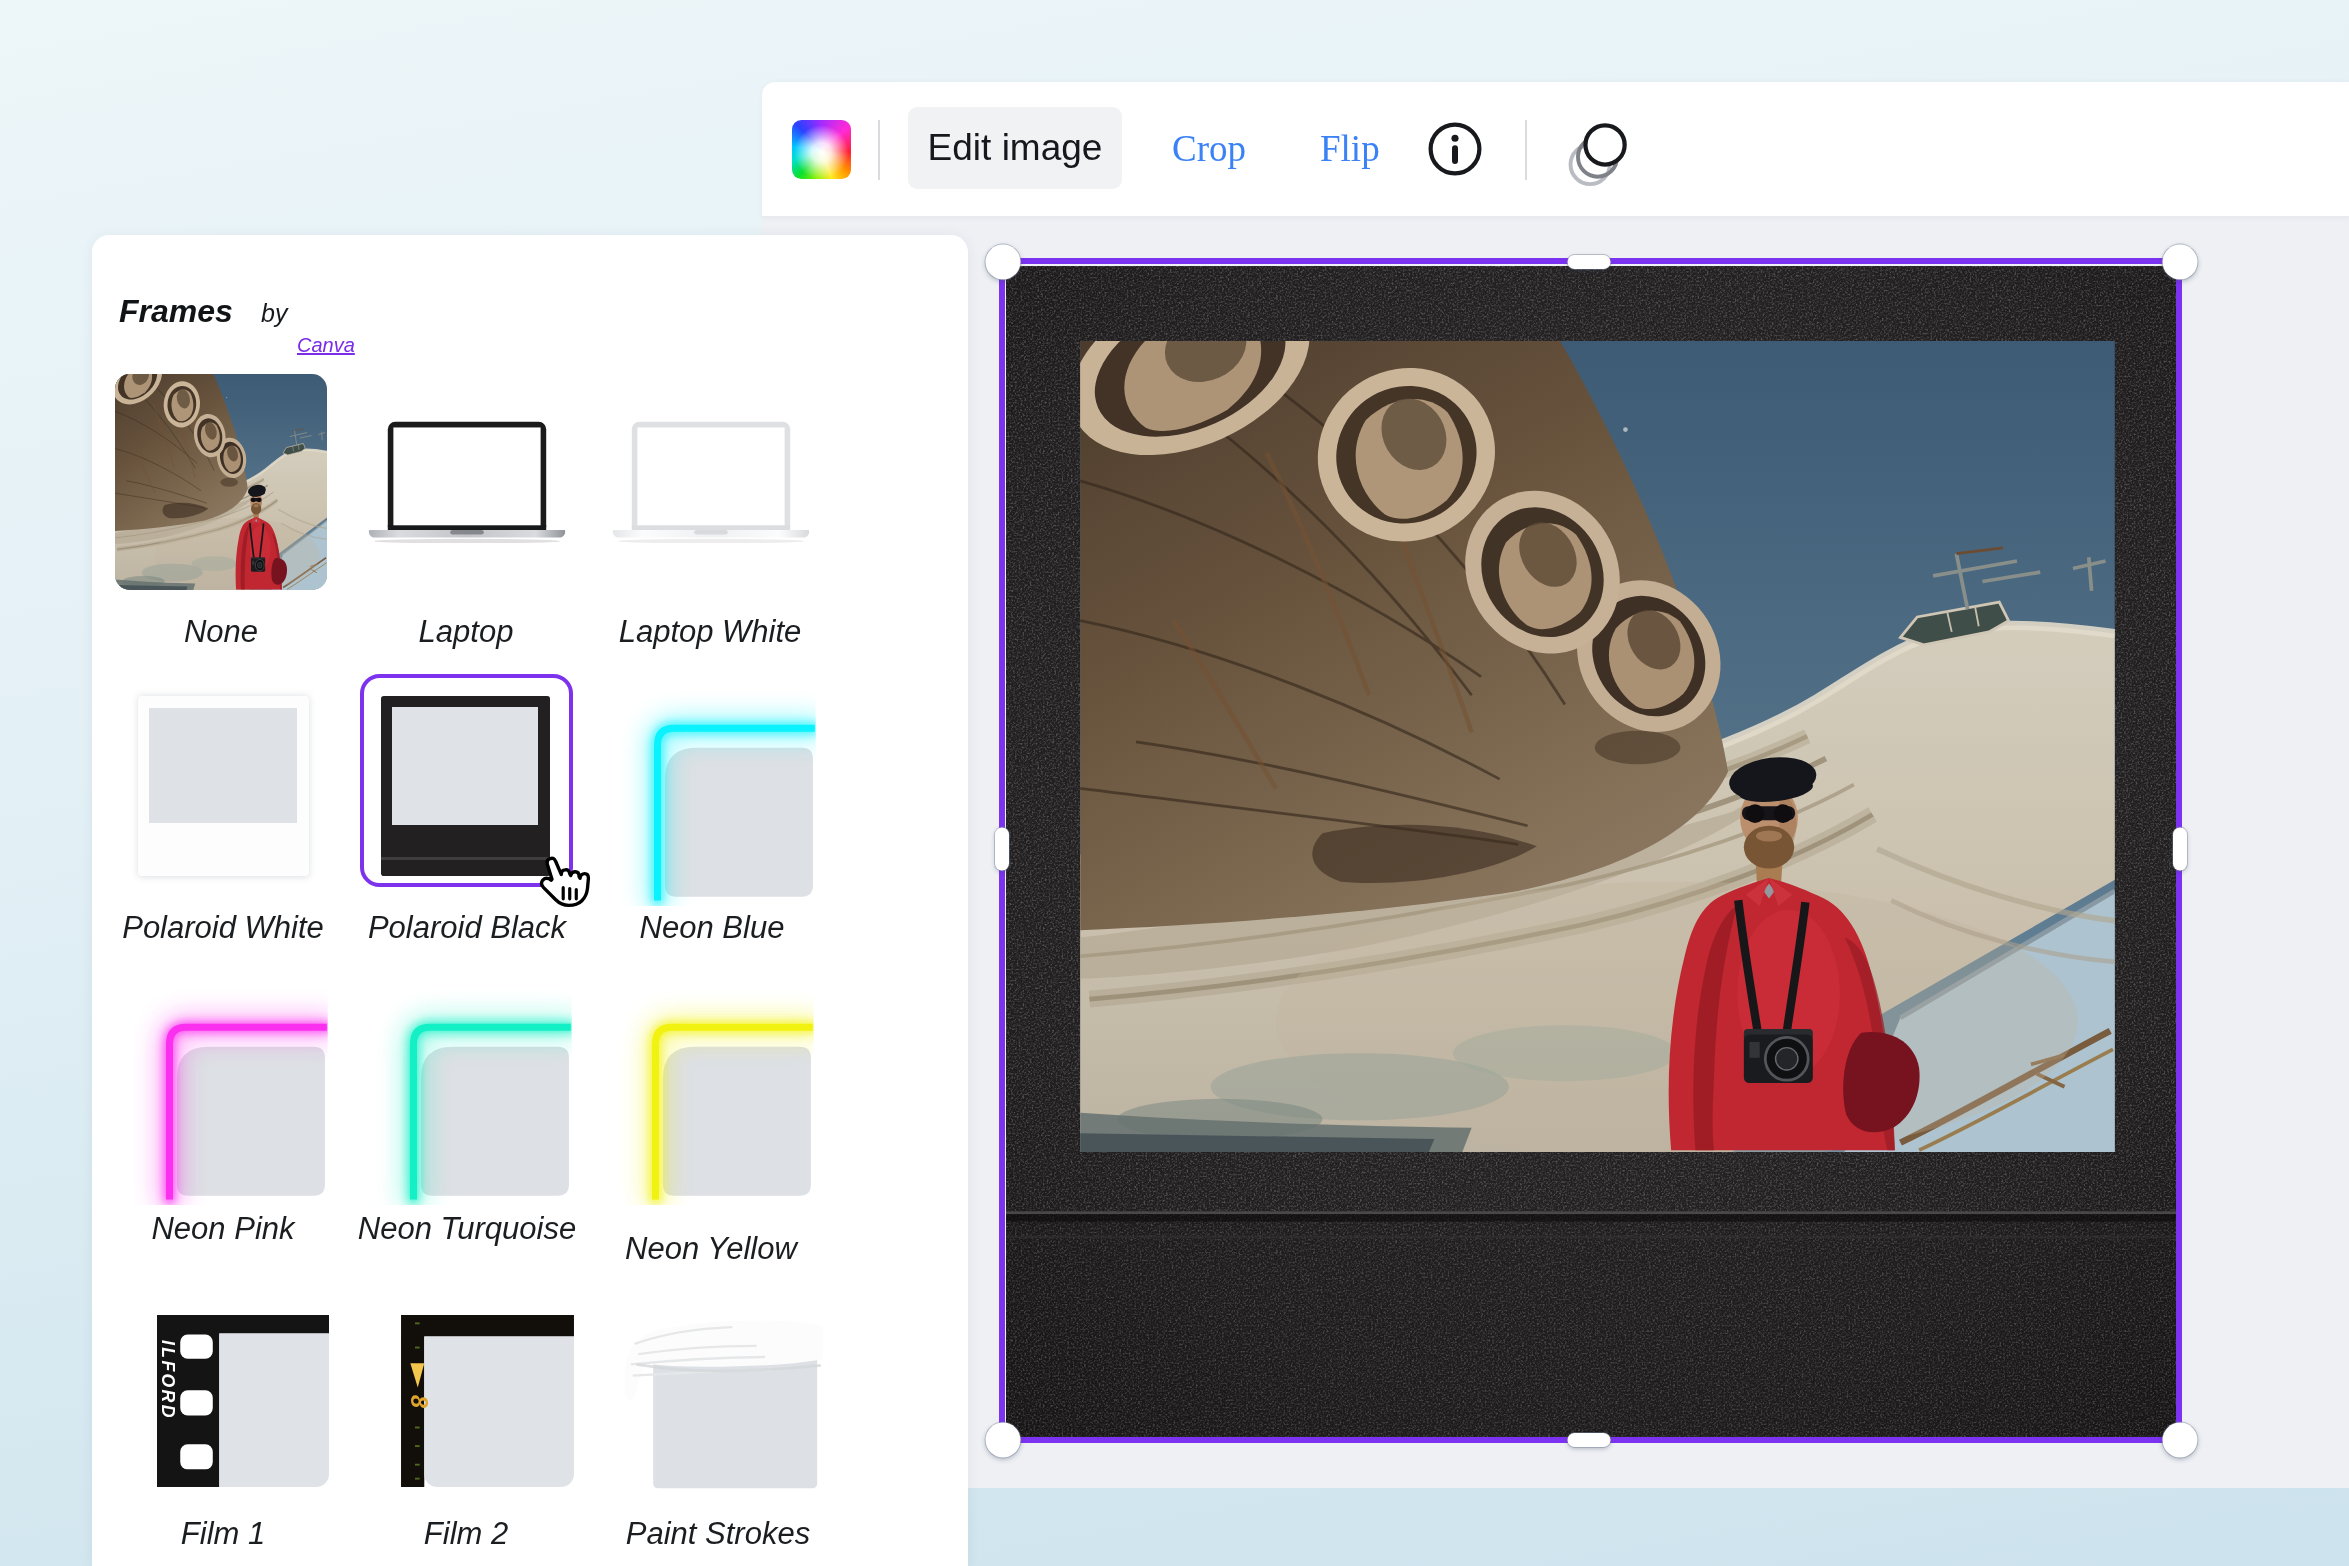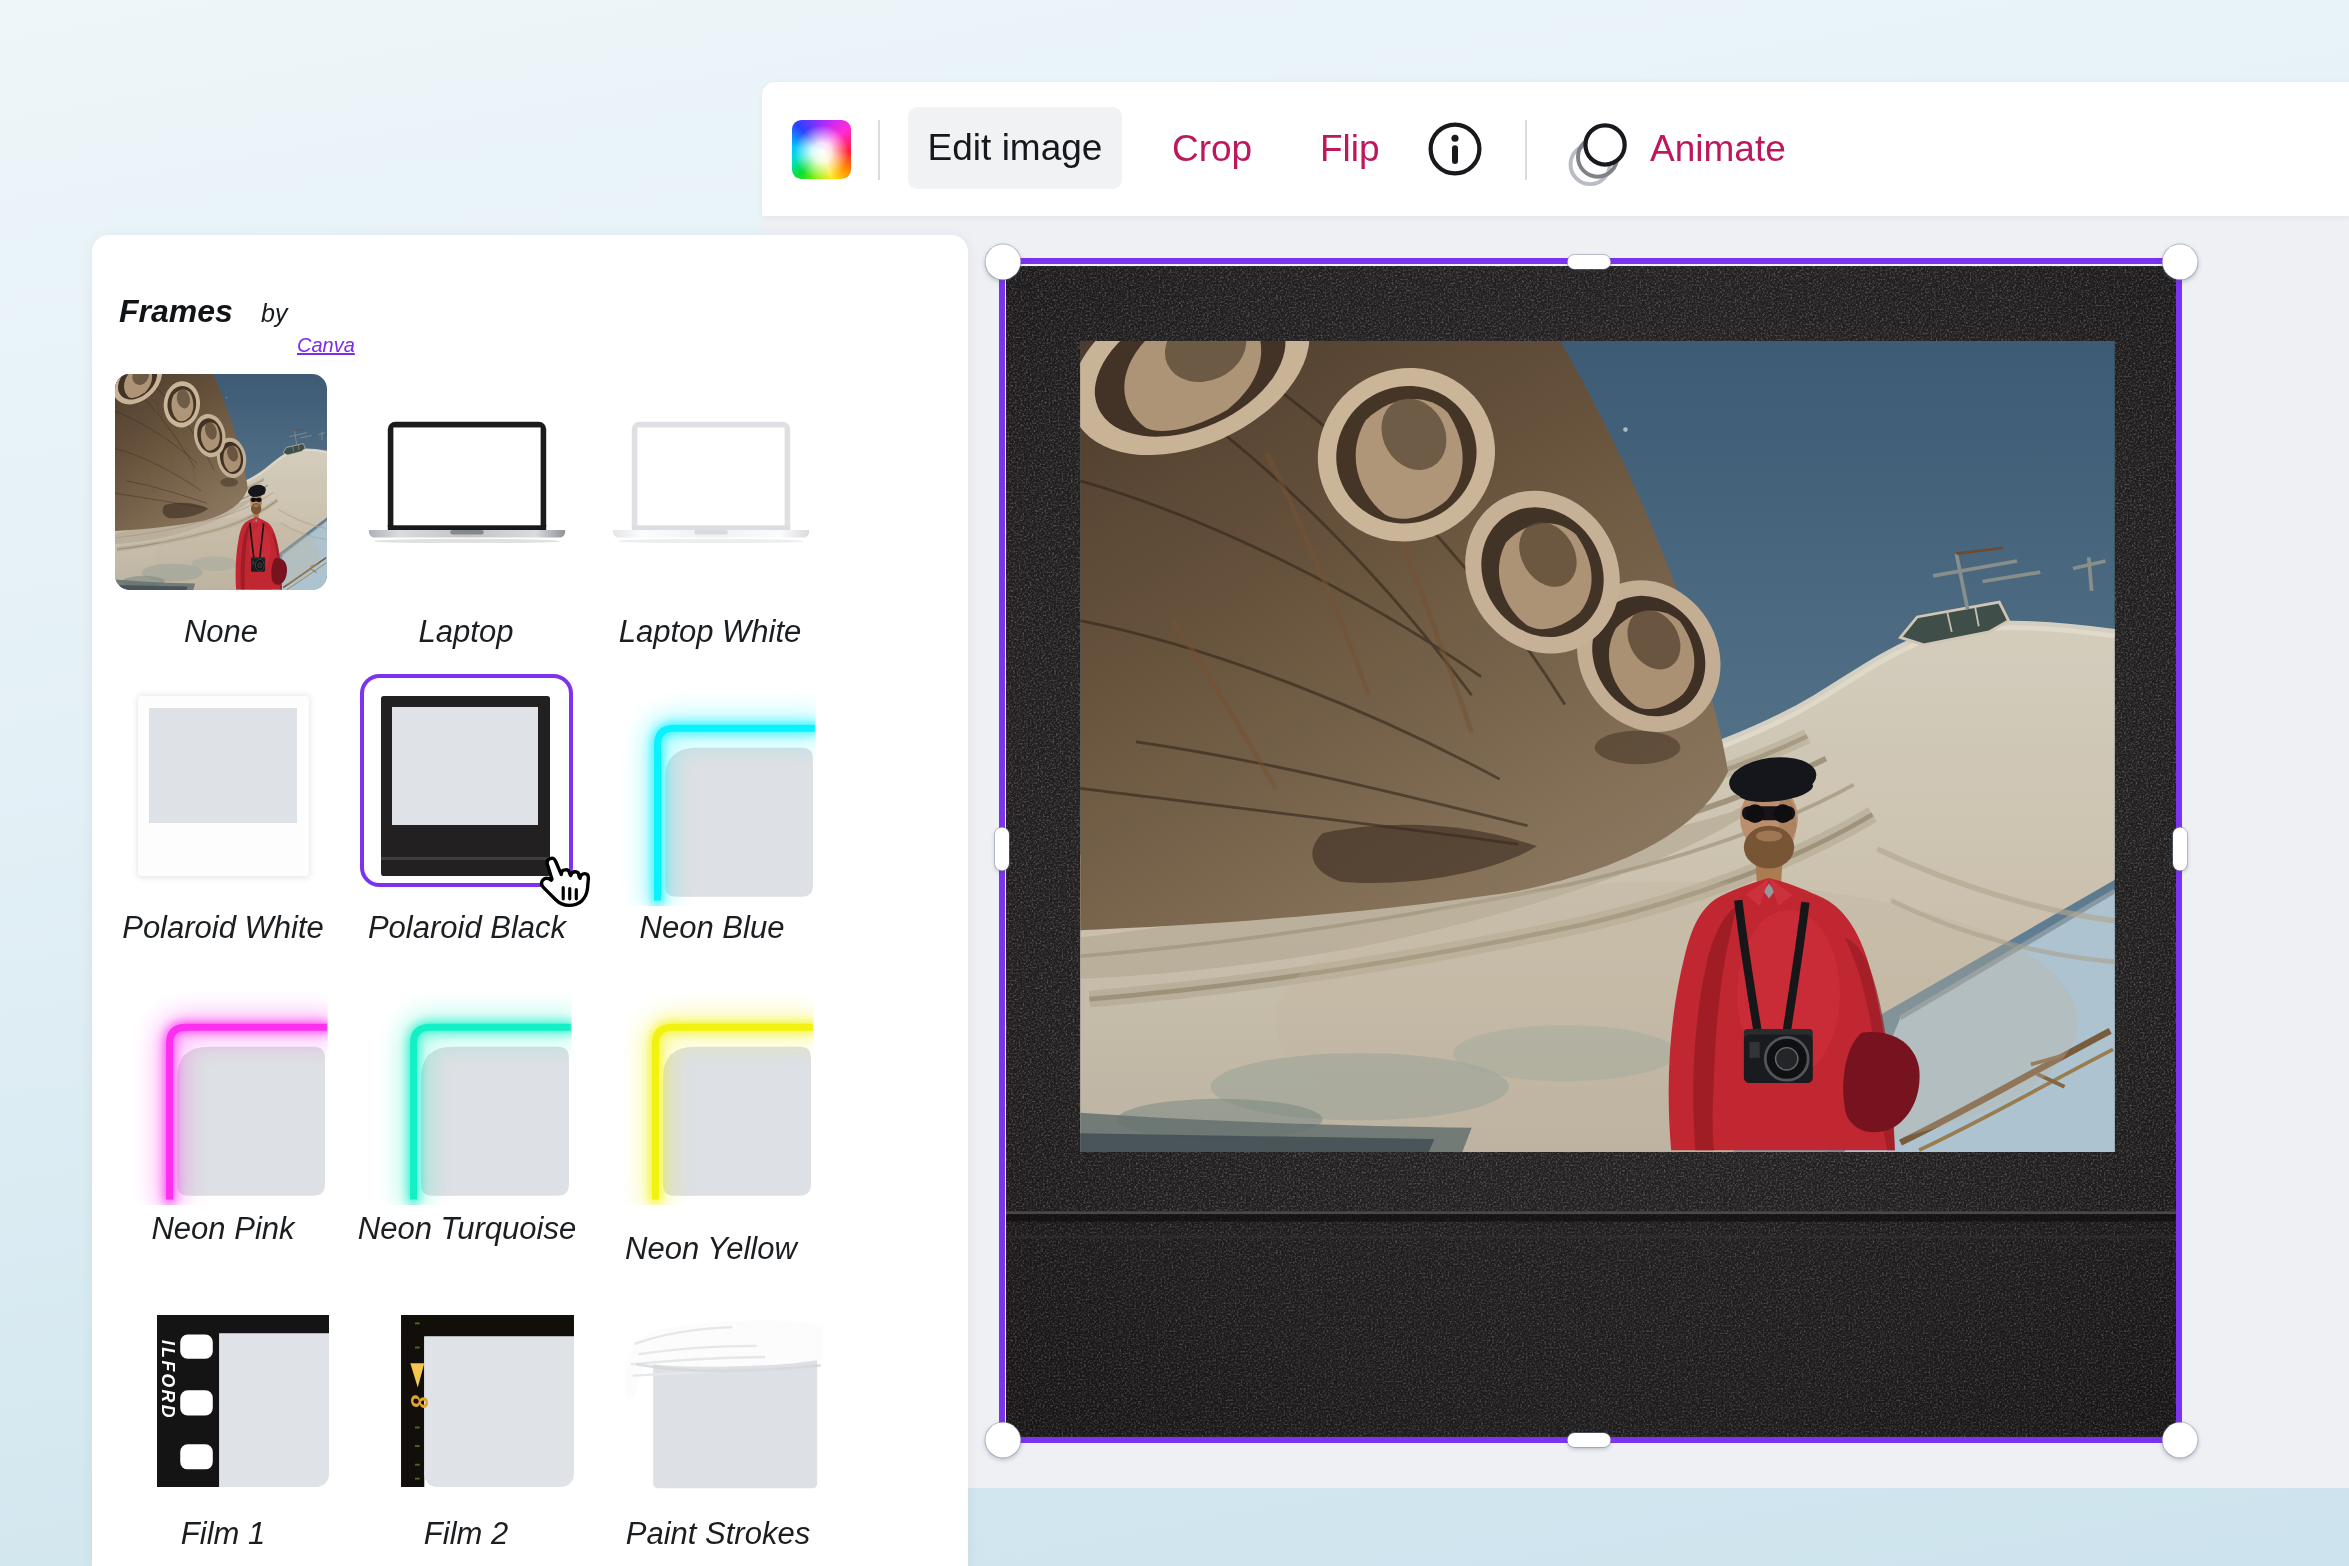"Crop" .tbtxt { color: #be185d -> #3b82f6; font-family: none -> Liberation Serif, serif }
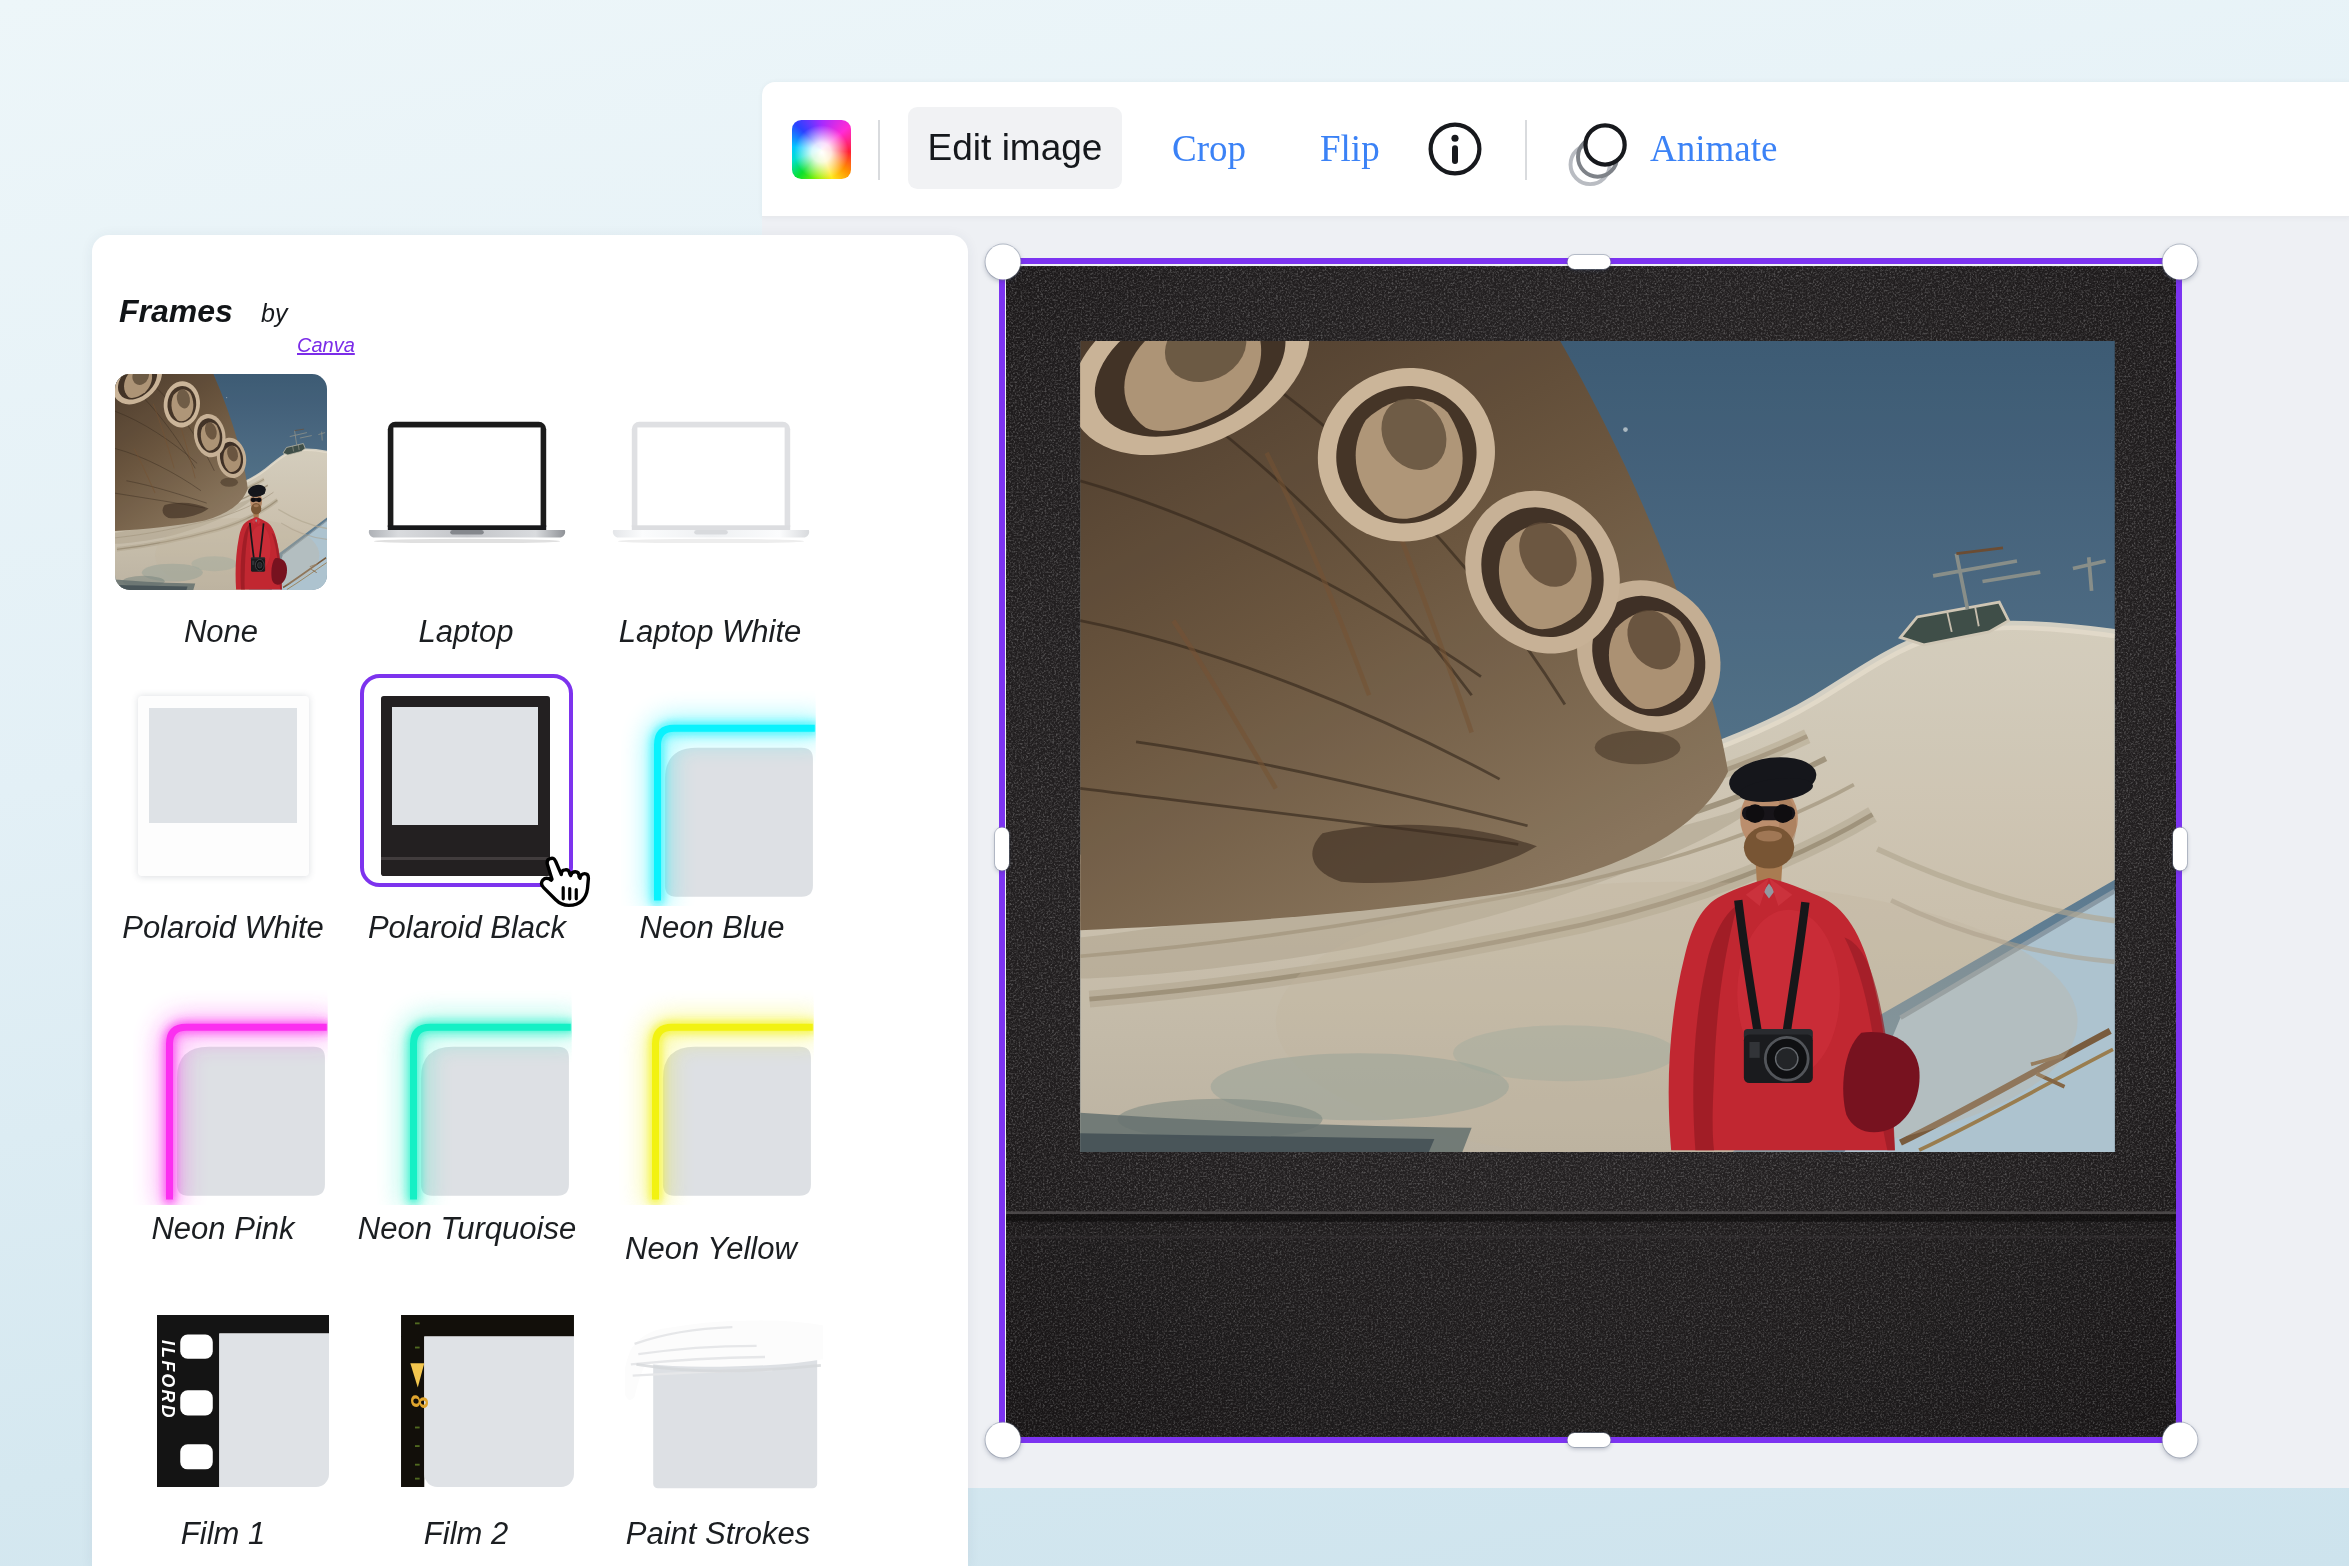"Animate" div.tbtxt { html: <div>Animate</div> -> none }
